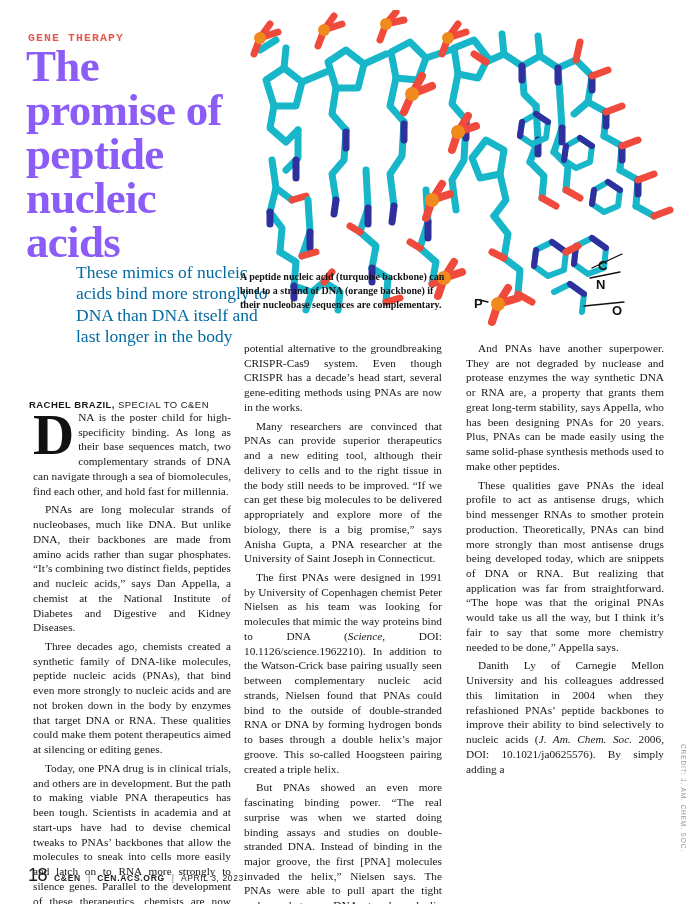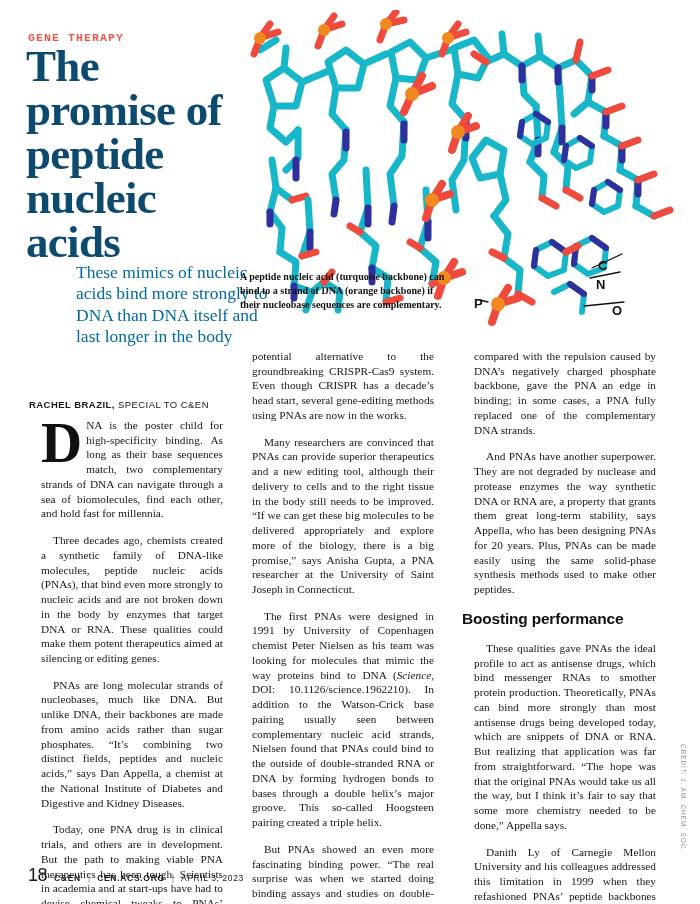"The promise of peptide nucleic" .headline { color: #0c4a6e -> #8b5cf6 }
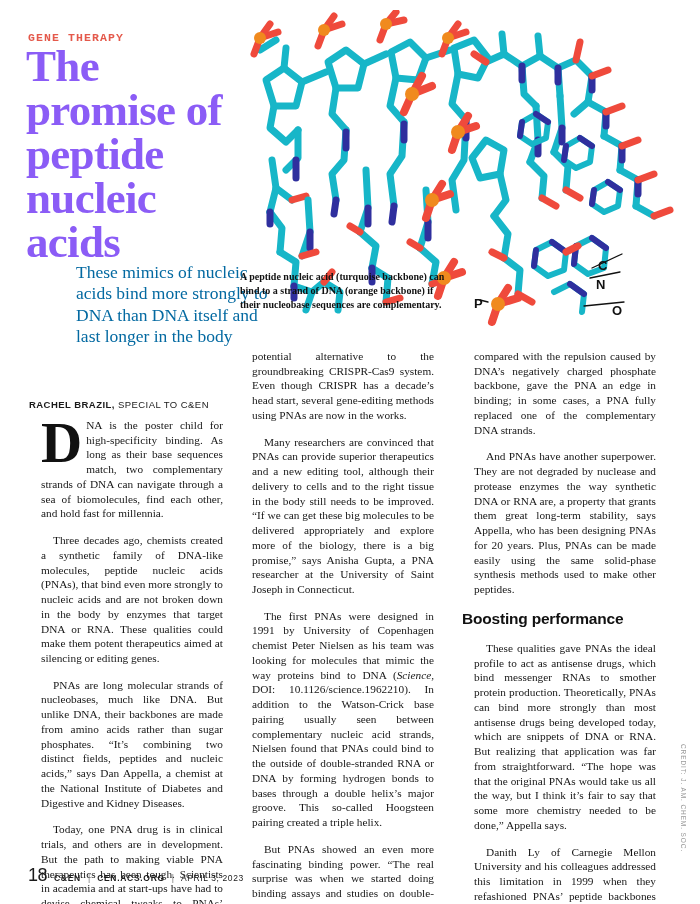"potential alternative to the" .col p { margin: 12px -> 4px }
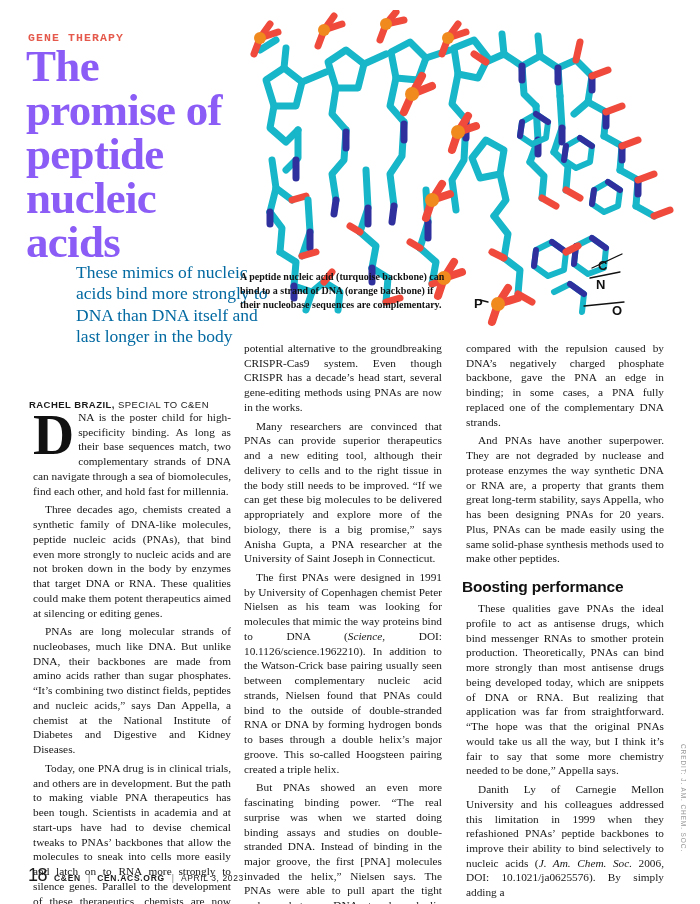"compared with the repulsion caused" p.noindent { html: <p>compared with the repulsion caused by DNA’s negatively charged phosphate backbone, gave the PNA an edge in binding; in some cases, a PNA fully replaced one of the complementary DNA strands.</p> -> none }
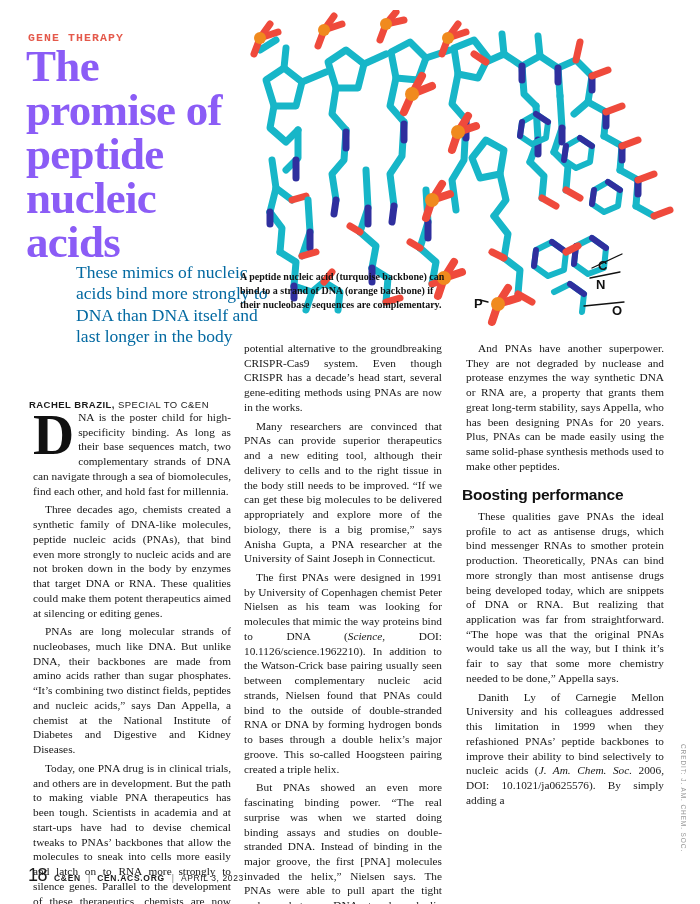"Boosting performance" h2.subhead { html: <h2>Boosting performance</h2> -> none }
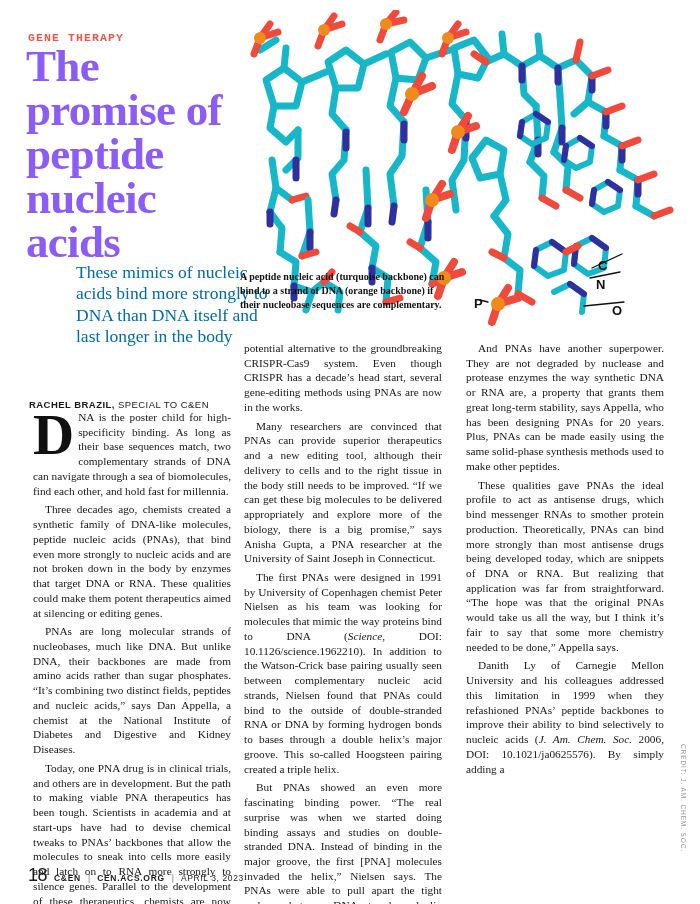"Three decades ago, chemists created" p { order: before "PNAs are long molecular strands" -> after "PNAs are long molecular strands" }
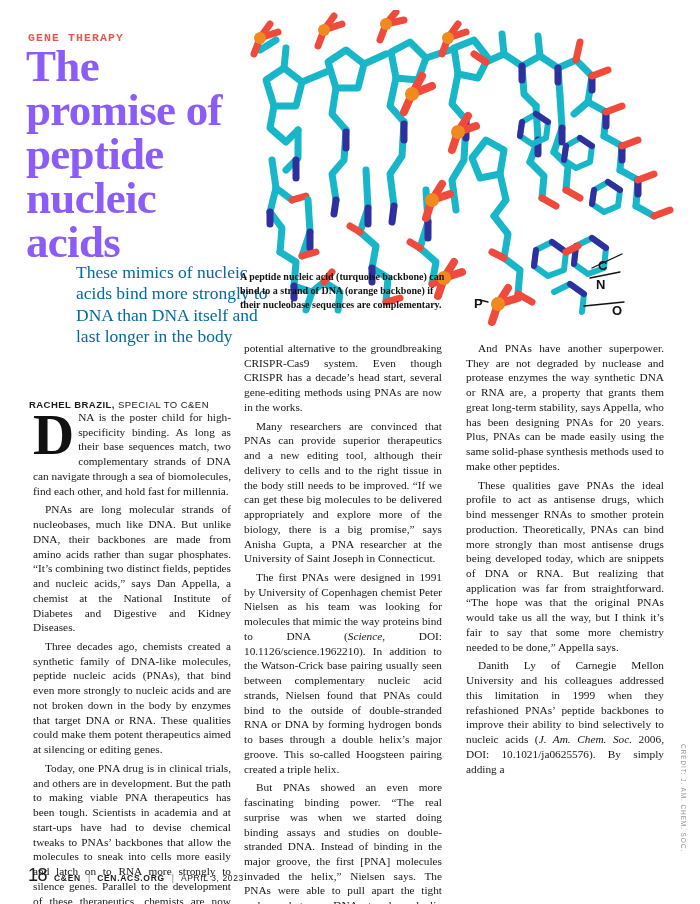"Danith Ly of Carnegie Mellon" span { text: 1999 -> 2004 }
